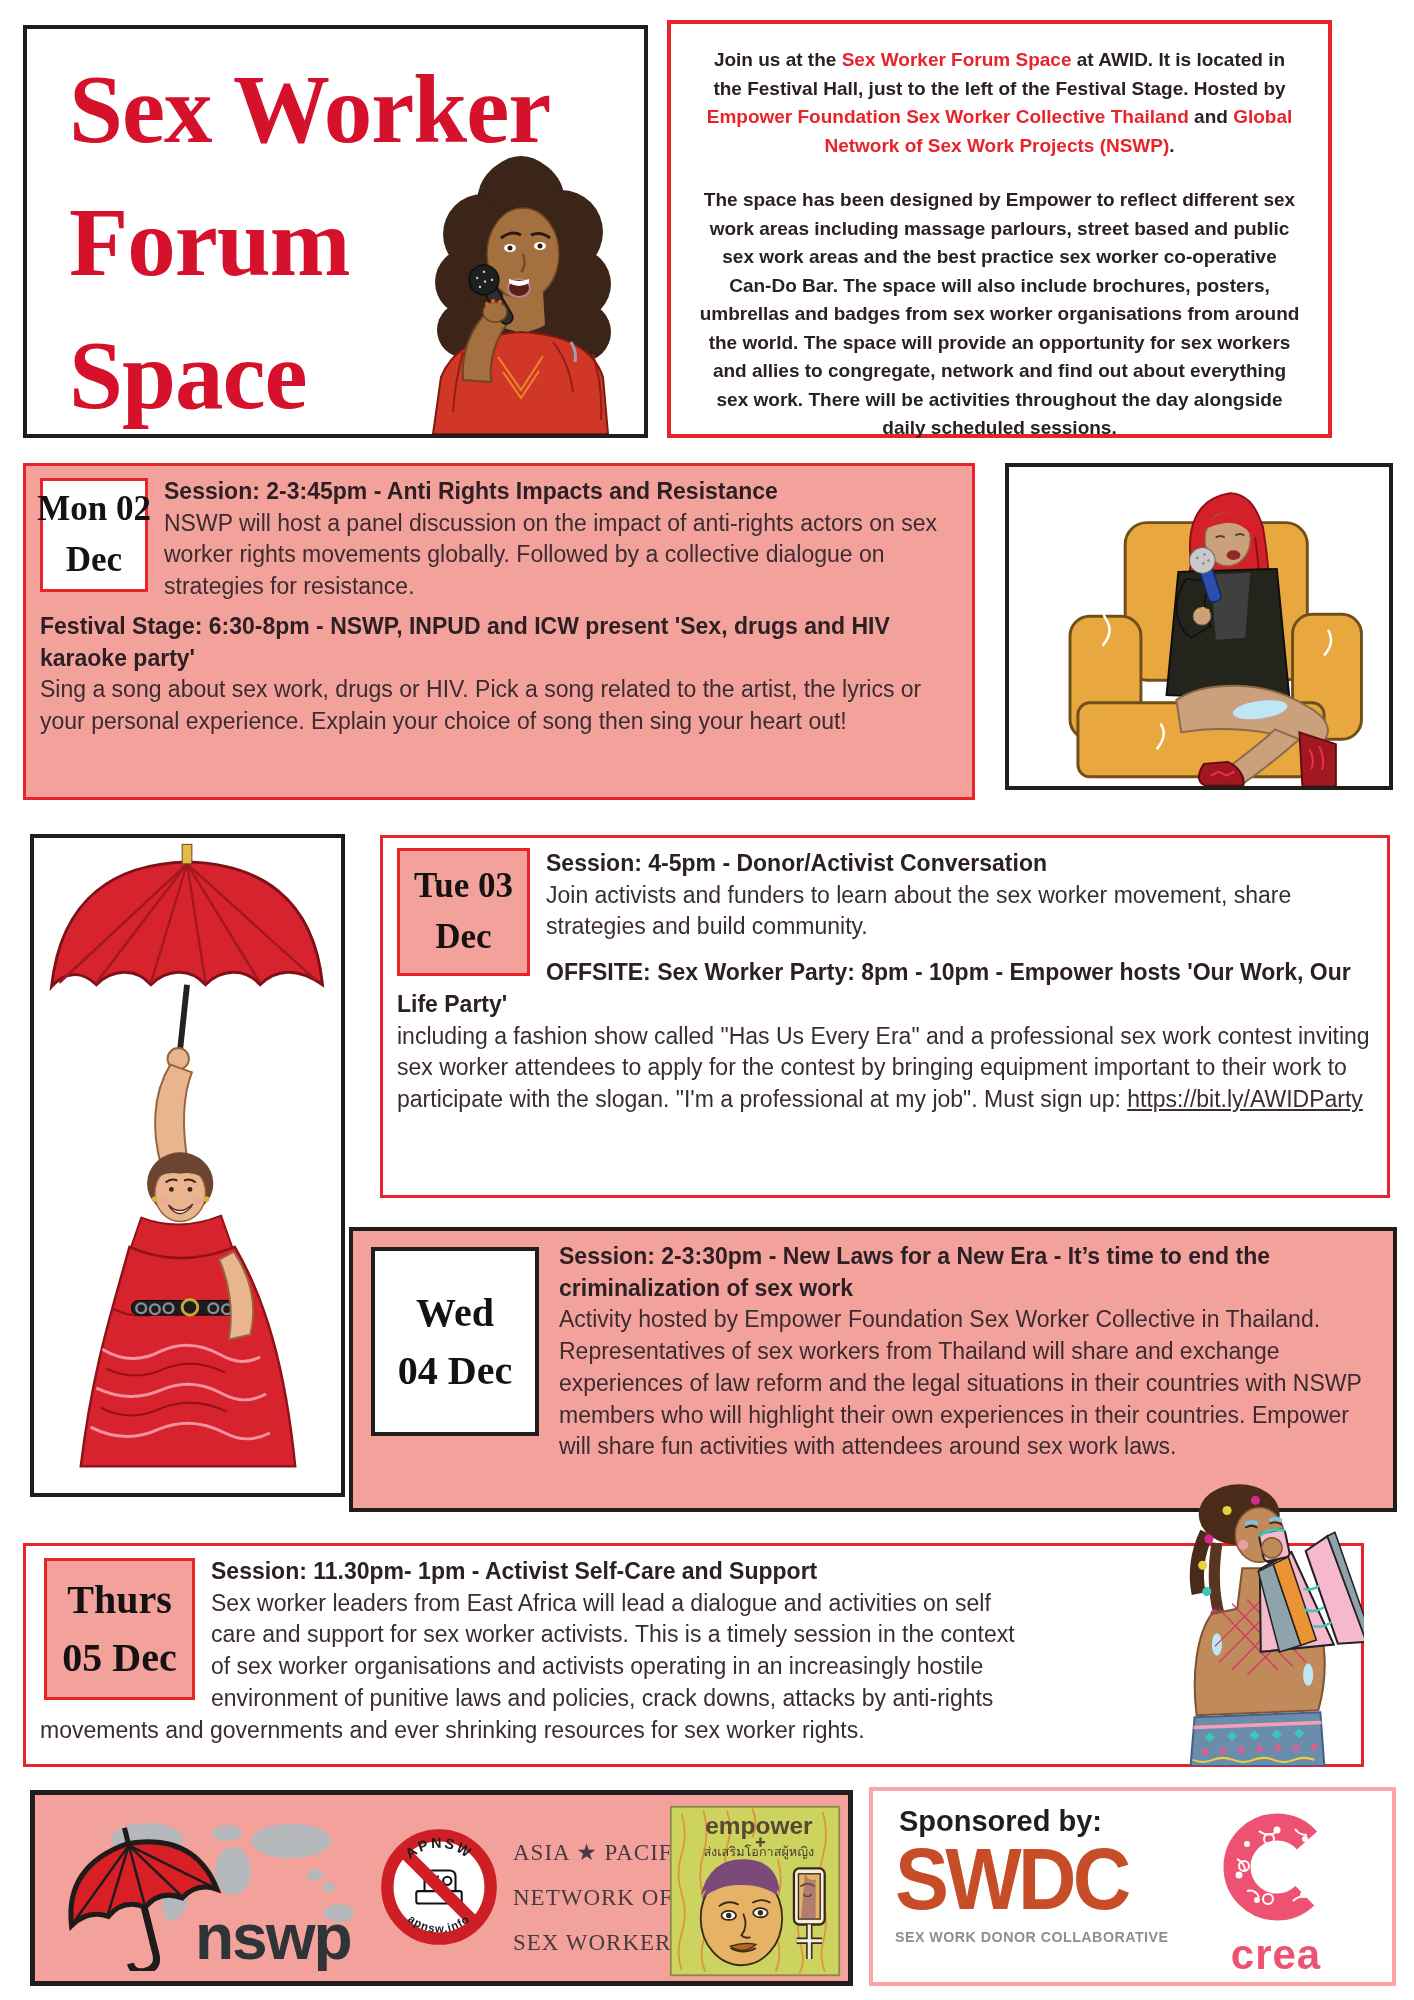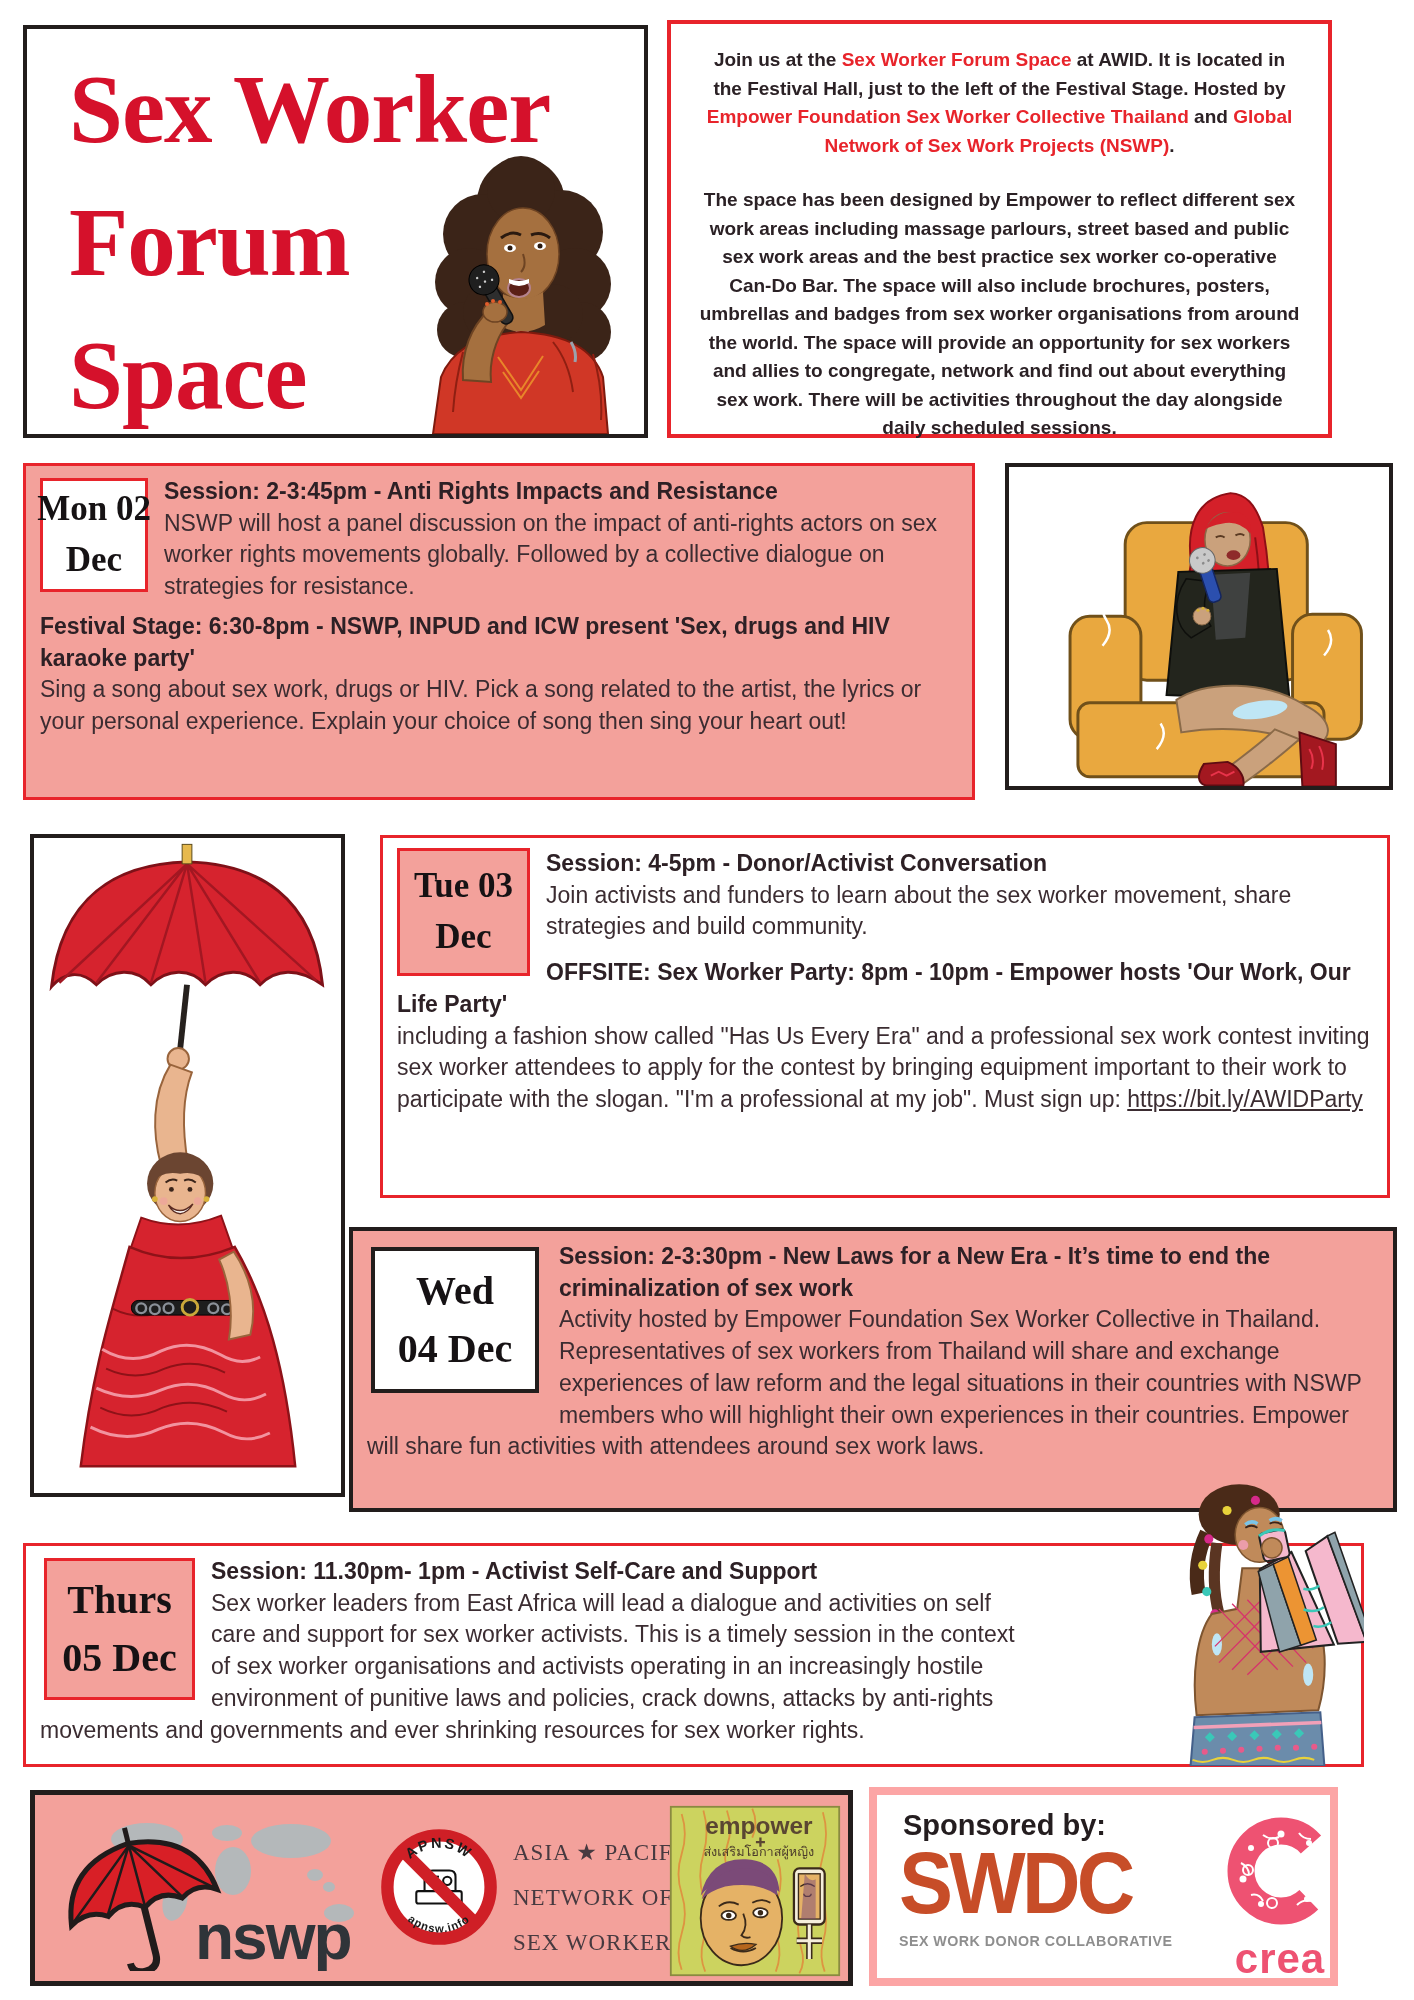"Wed" .wed-tab { height: 146px -> 189px }
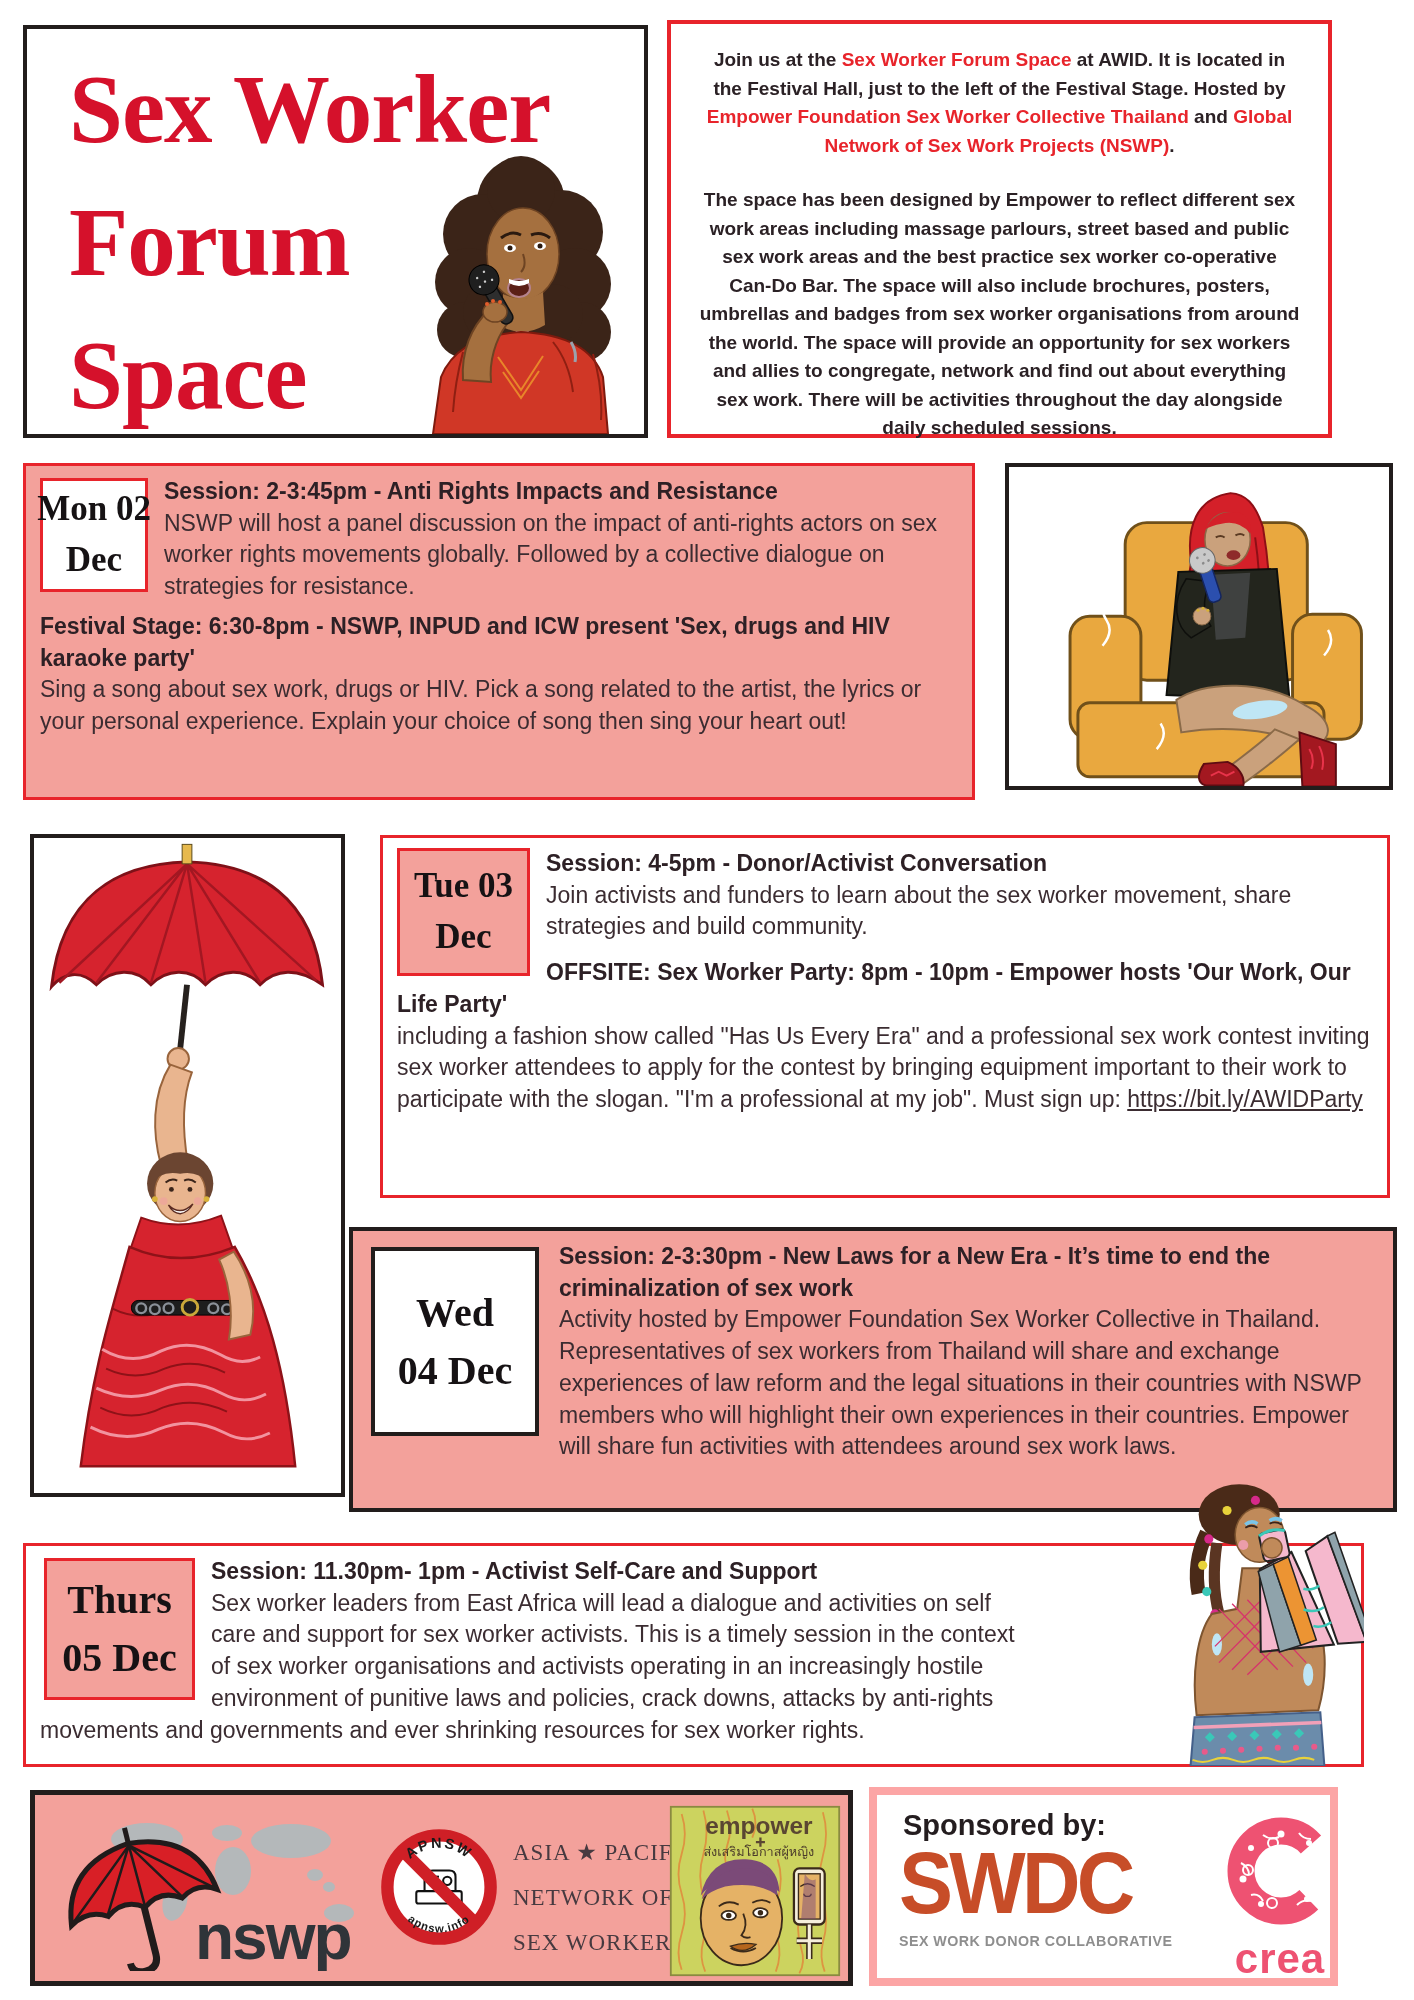"Sponsored by:" .sponsored-box { border: 8px solid #fca5a5 -> 4px solid #fca5a5; width: 469px -> 527px }
